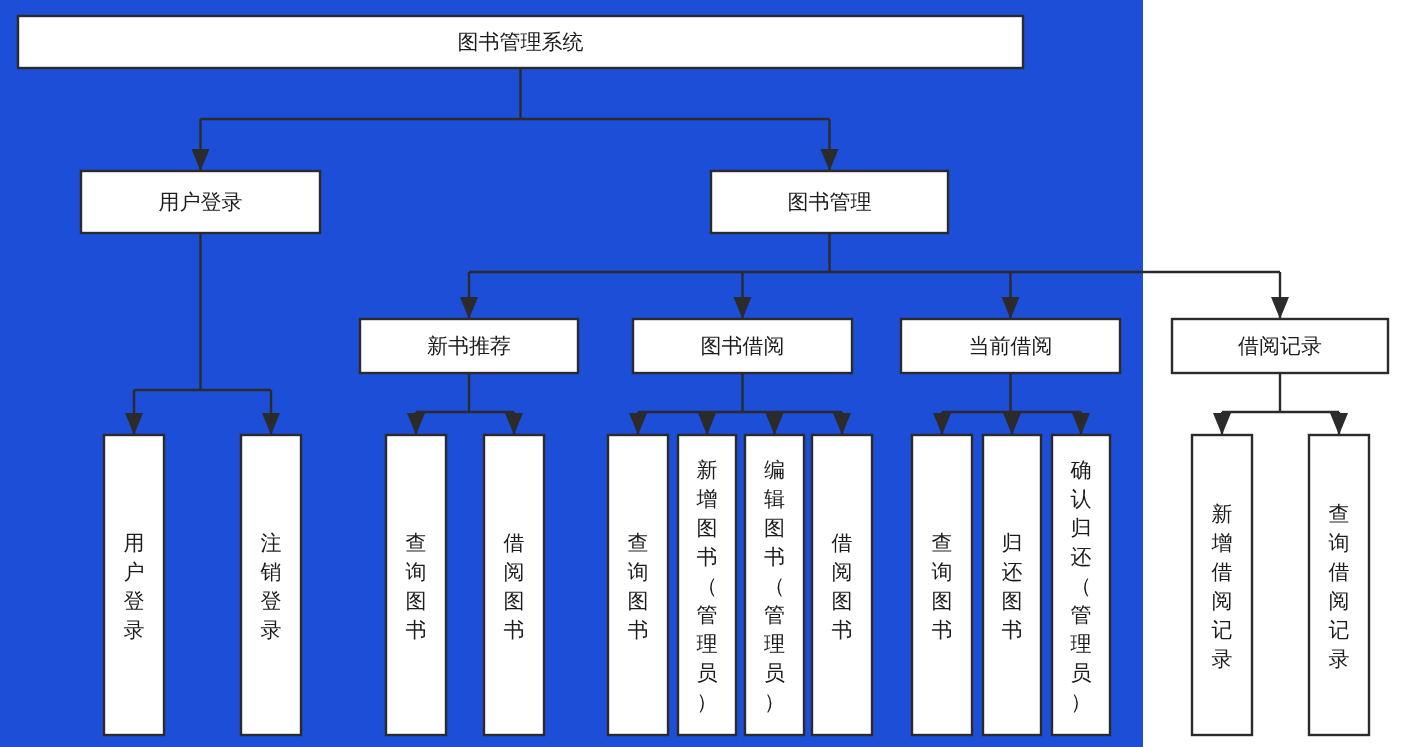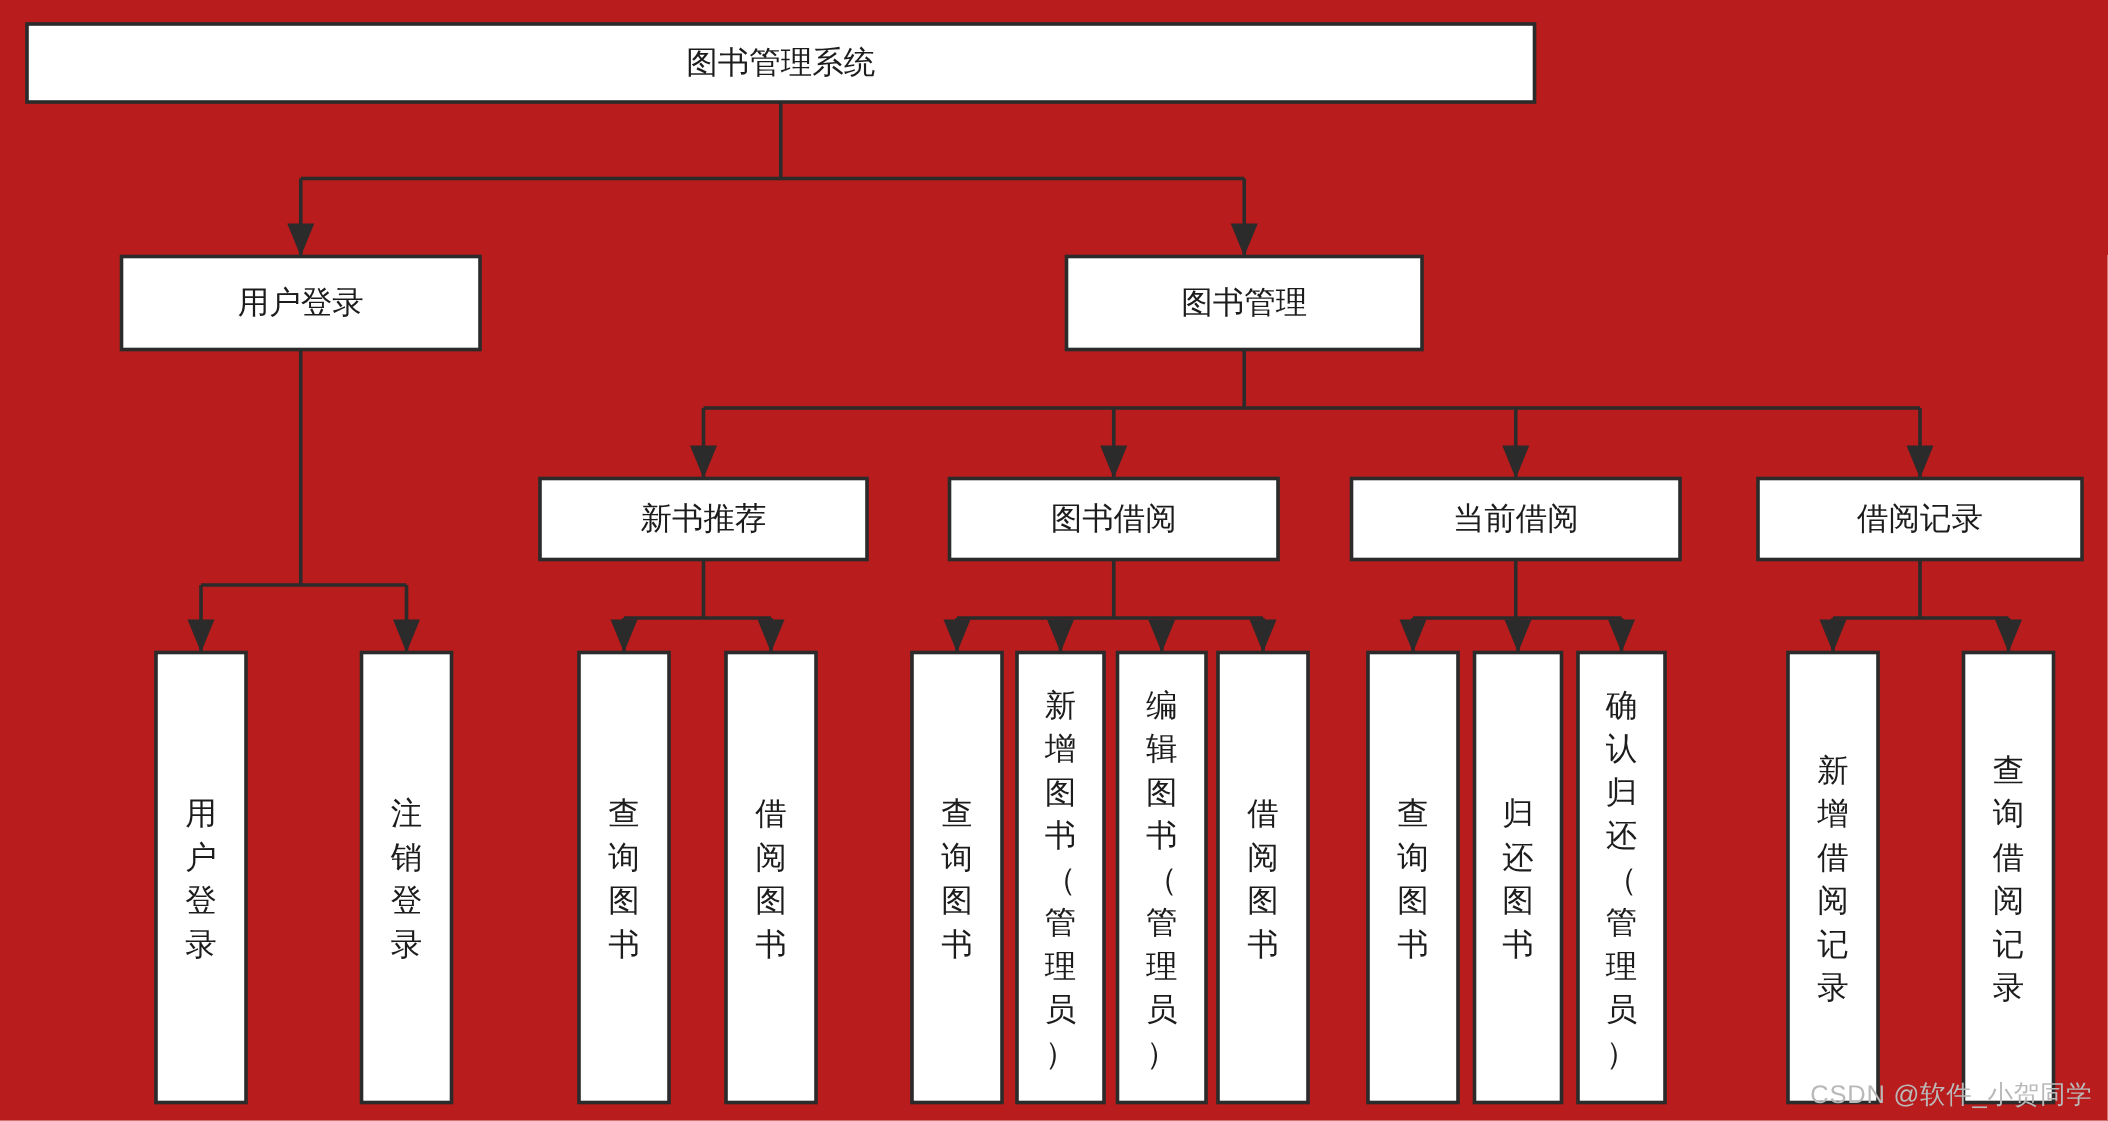"图书管理系统" #diagram-root { background: #b91c1c -> #1d4ed8; width: 1405px -> 1143px }
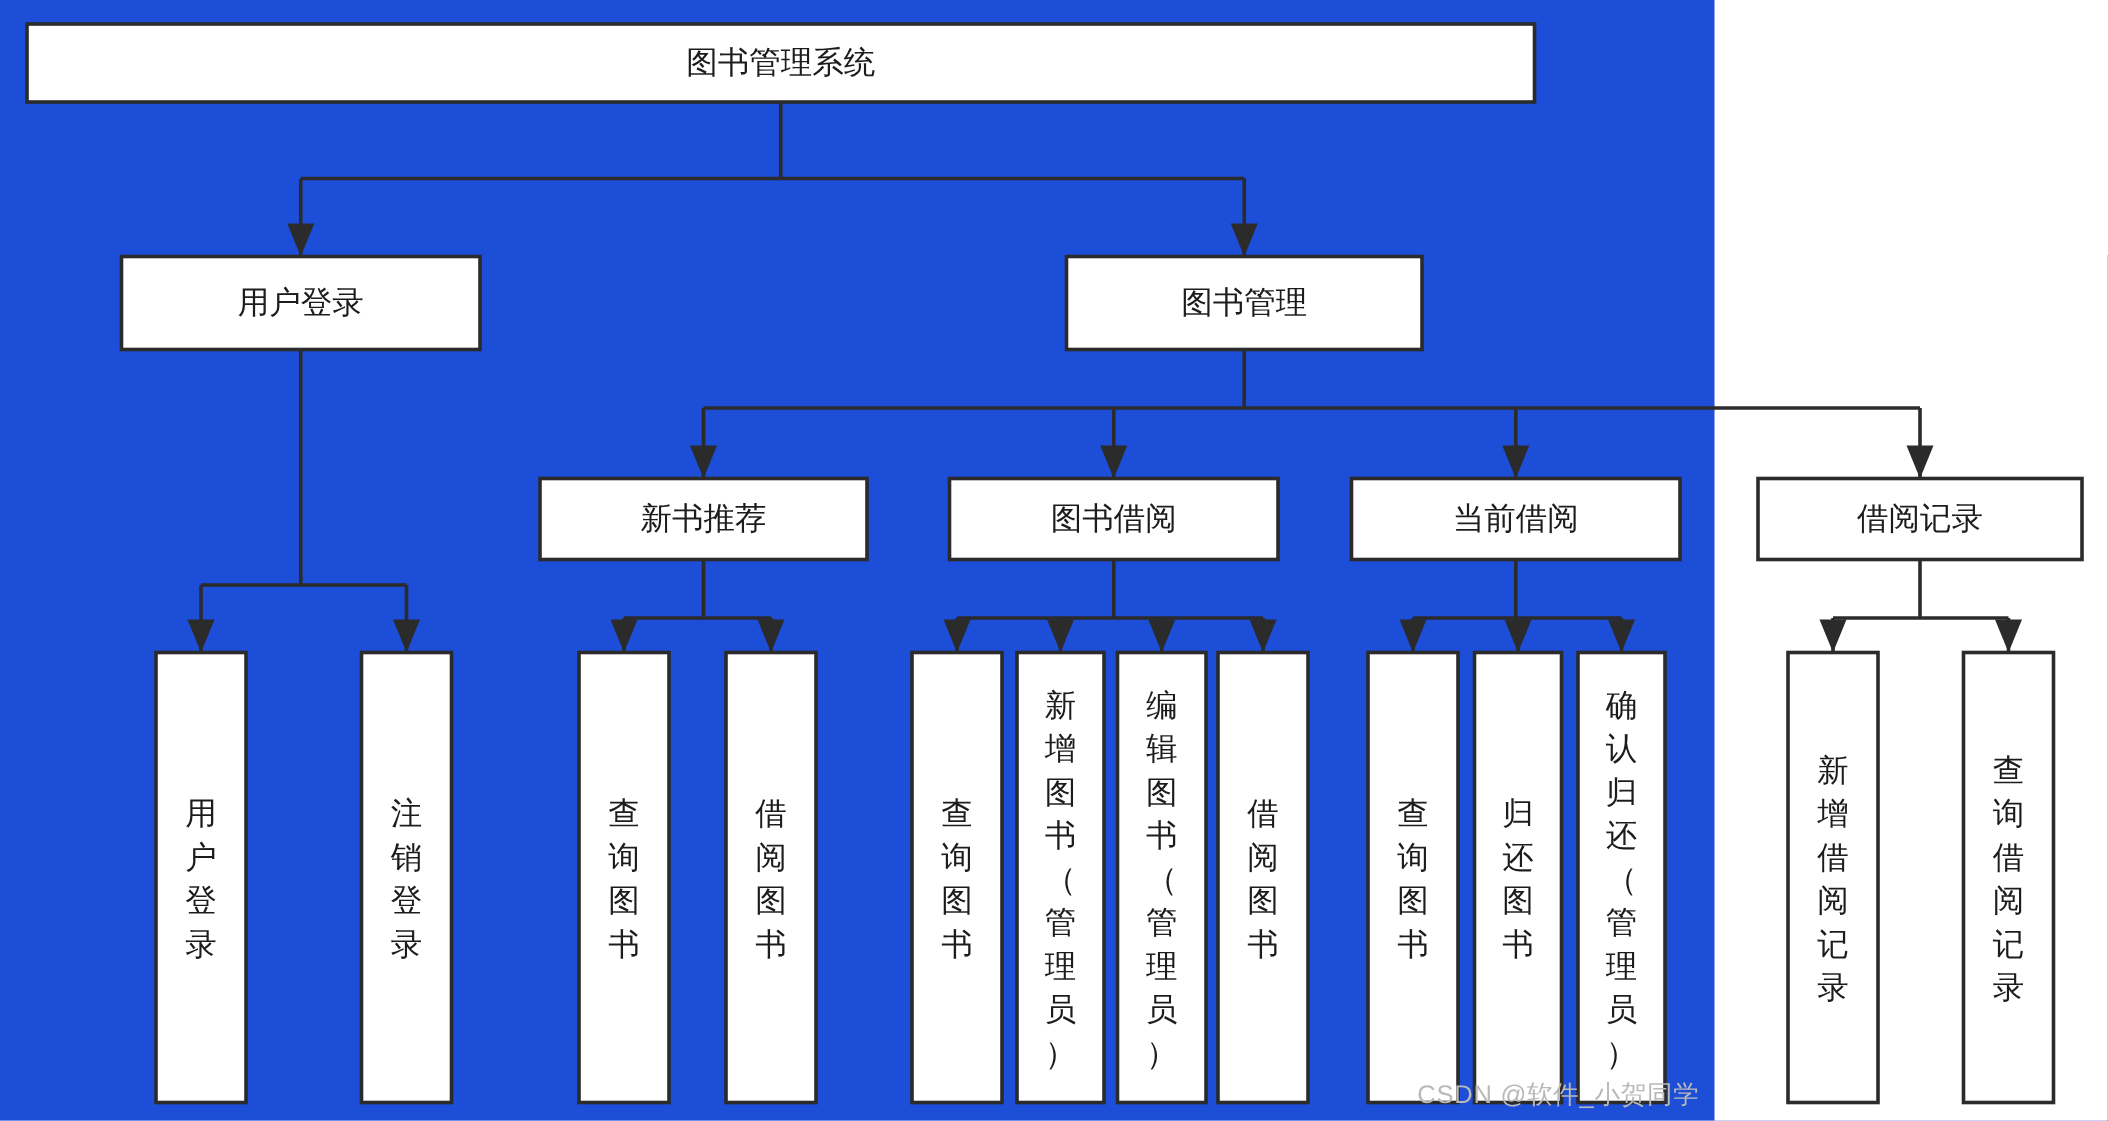"CSDN @软件_小贺同学" div.watermark { html: <div>CSDN @软件_小贺同学</div> -> none }
